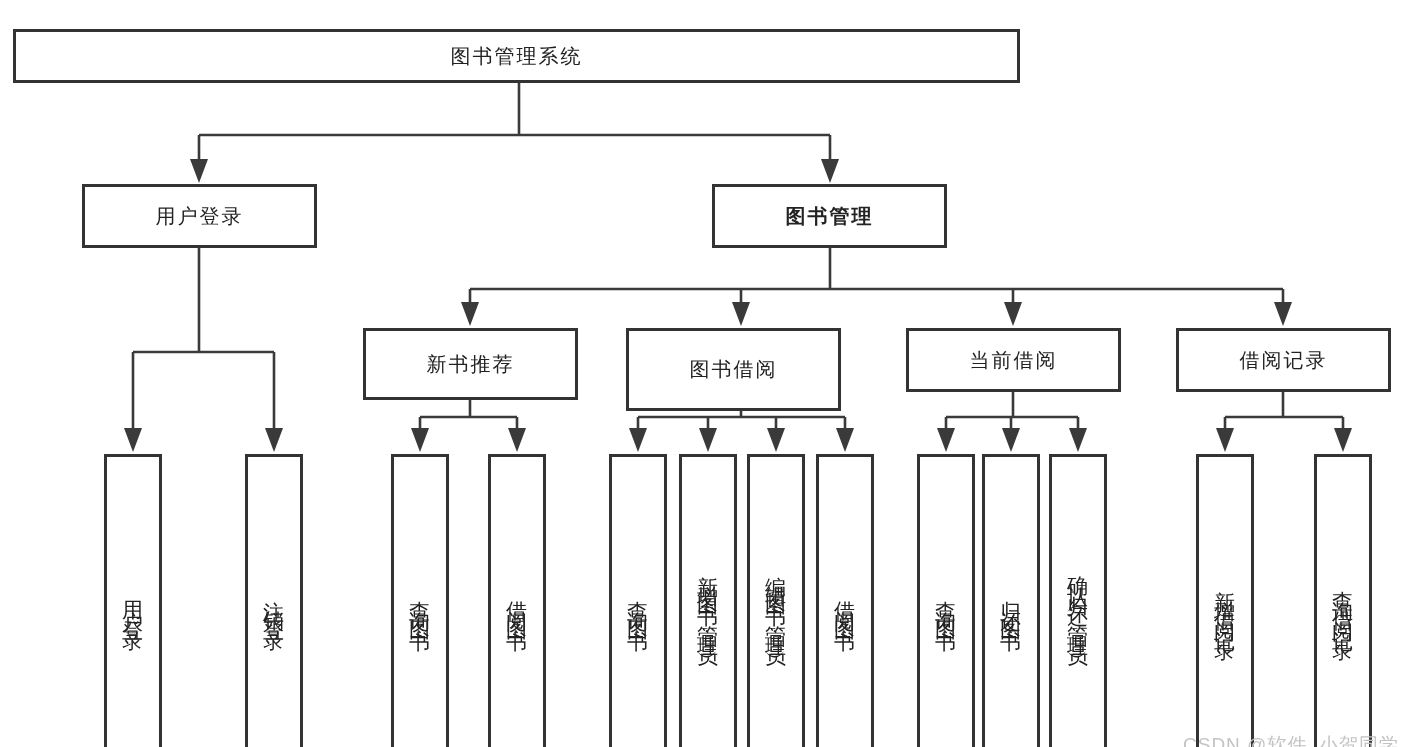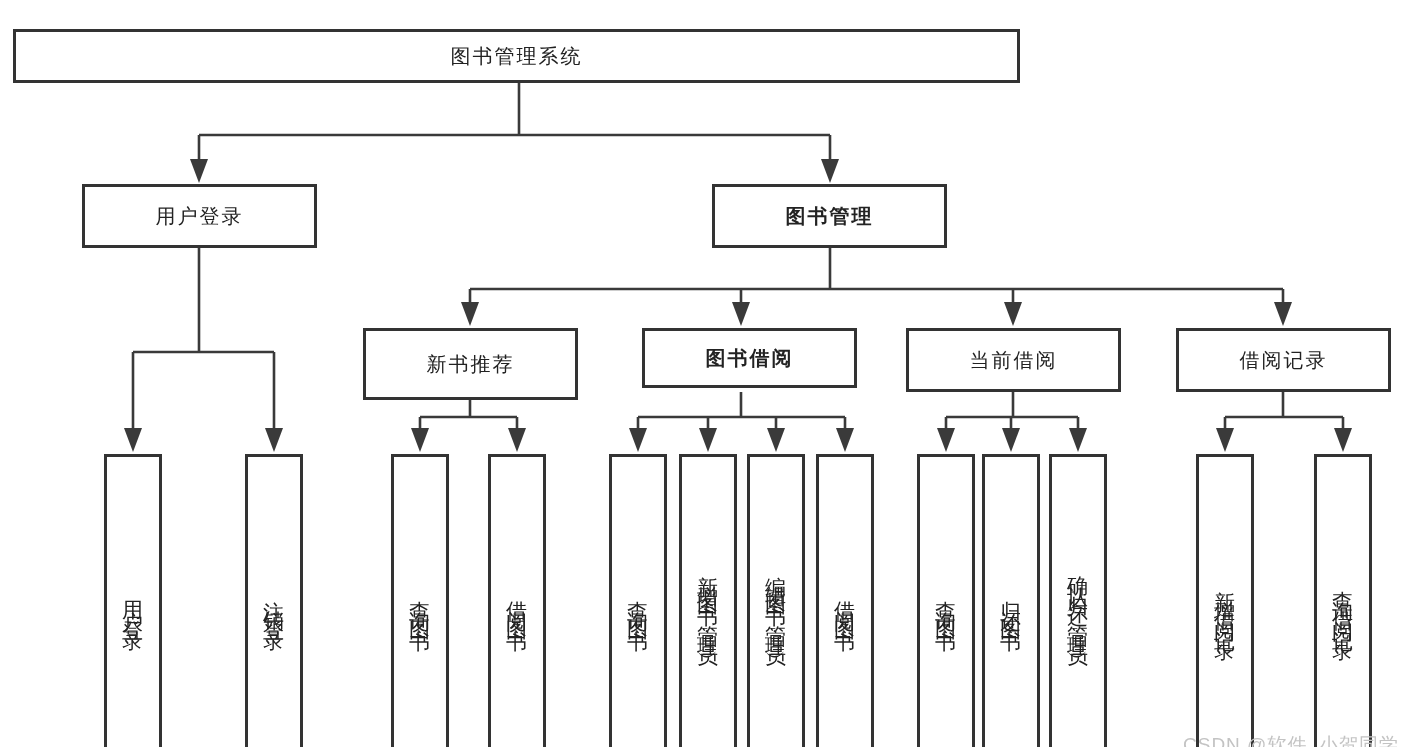"图书借阅" div.box { font-weight: bold -> none; height: 60px -> 83px; left: 642px -> 626px }
